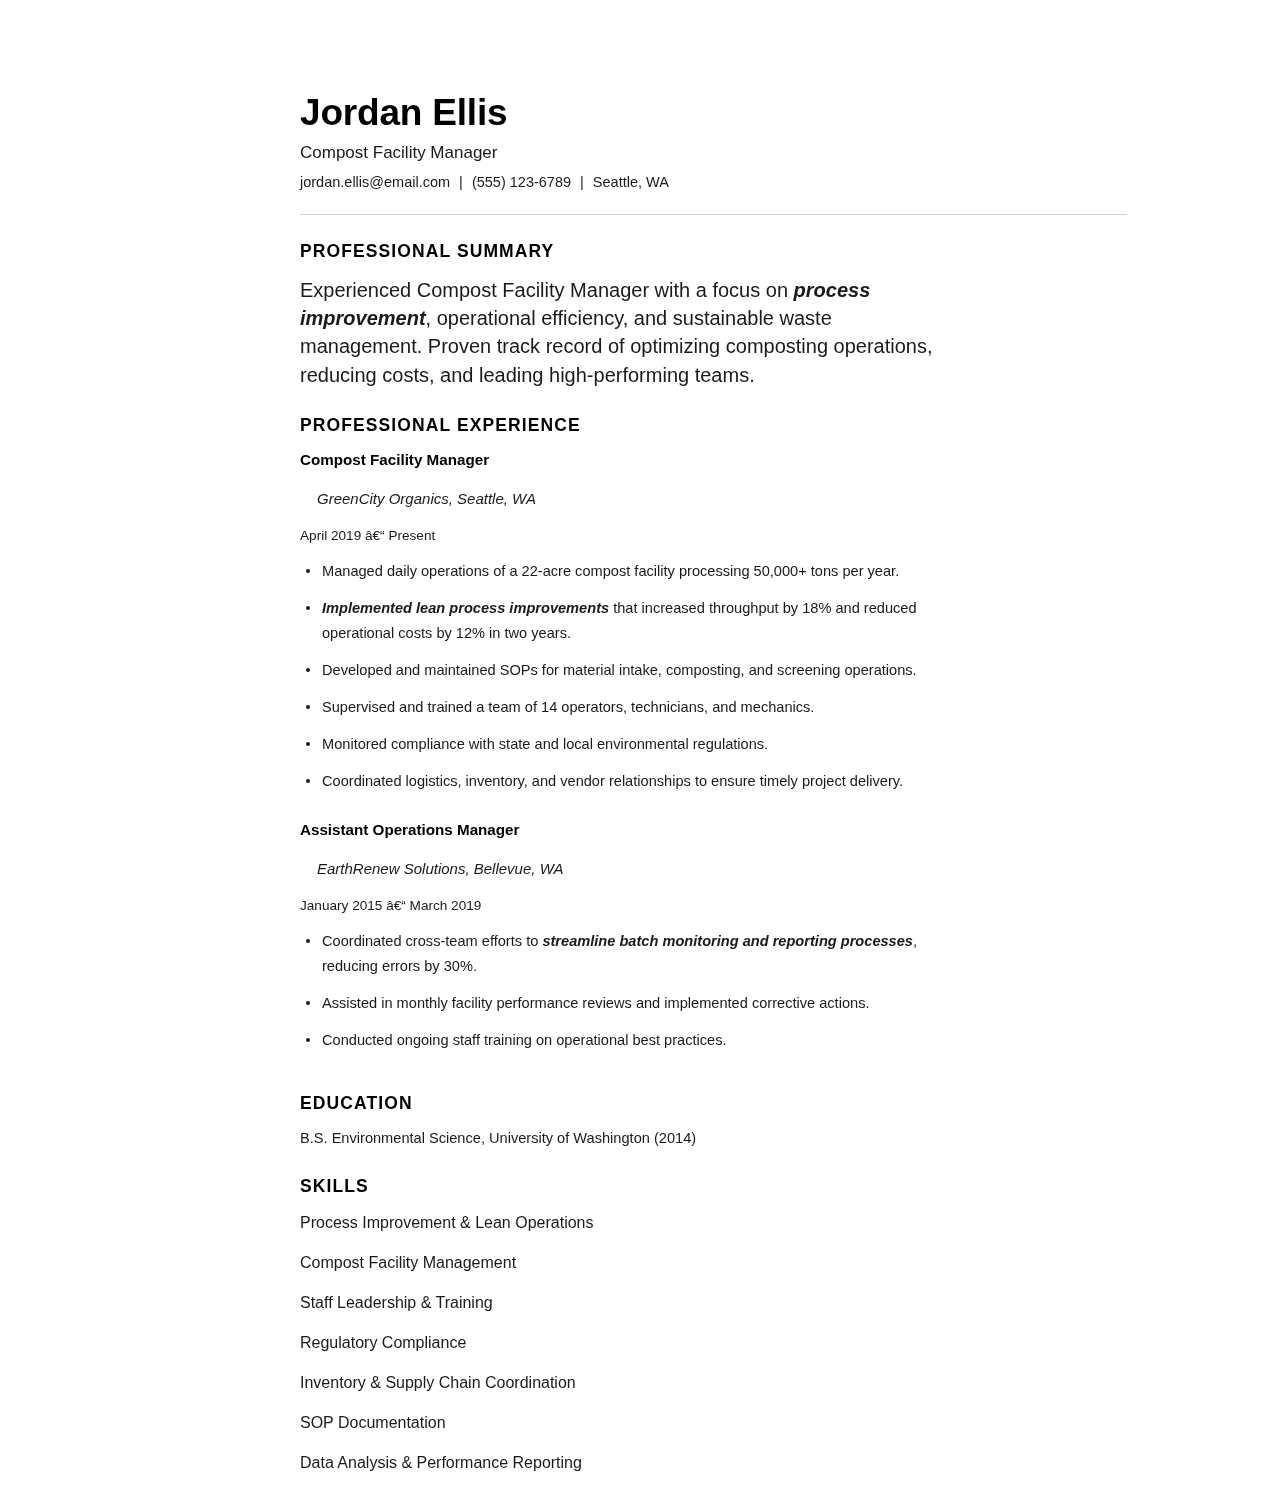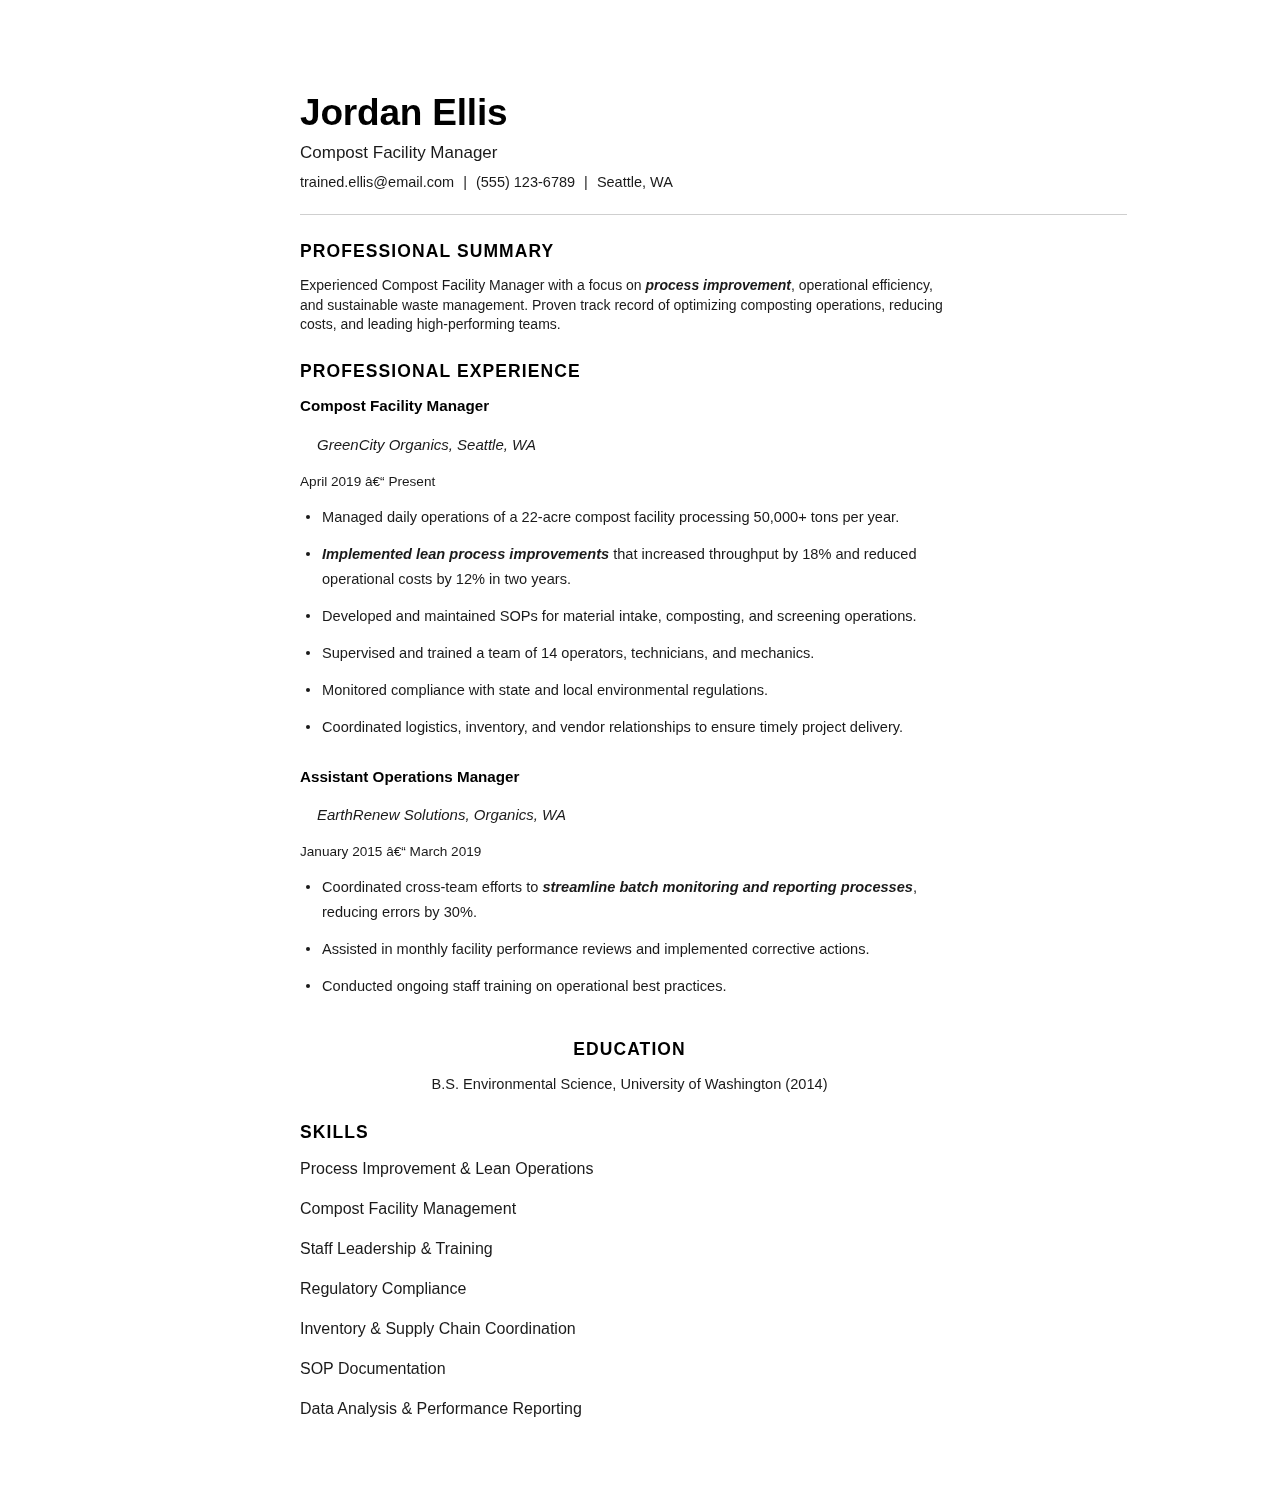"trained.ellis@email.com" span { text: trained.ellis@email.com -> jordan.ellis@email.com }
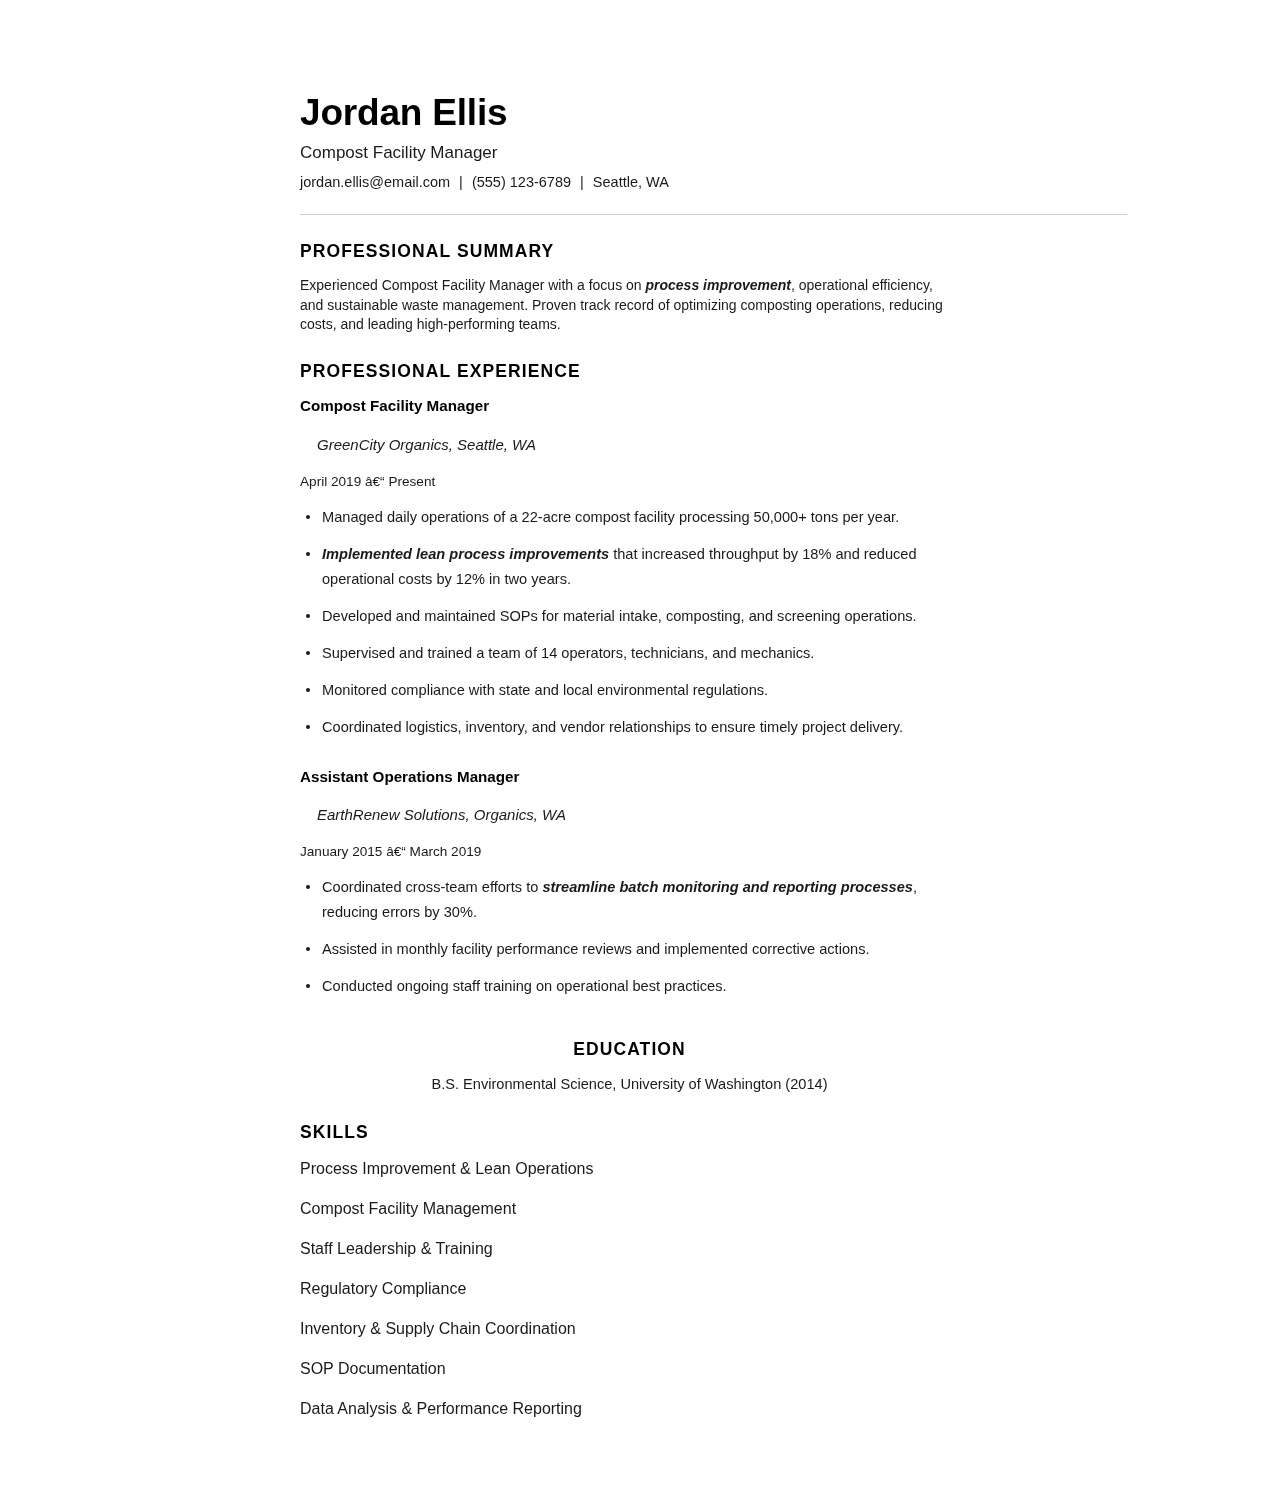"Experienced Compost Facility Manager" .summary-text { font-size: 14px -> 20px }
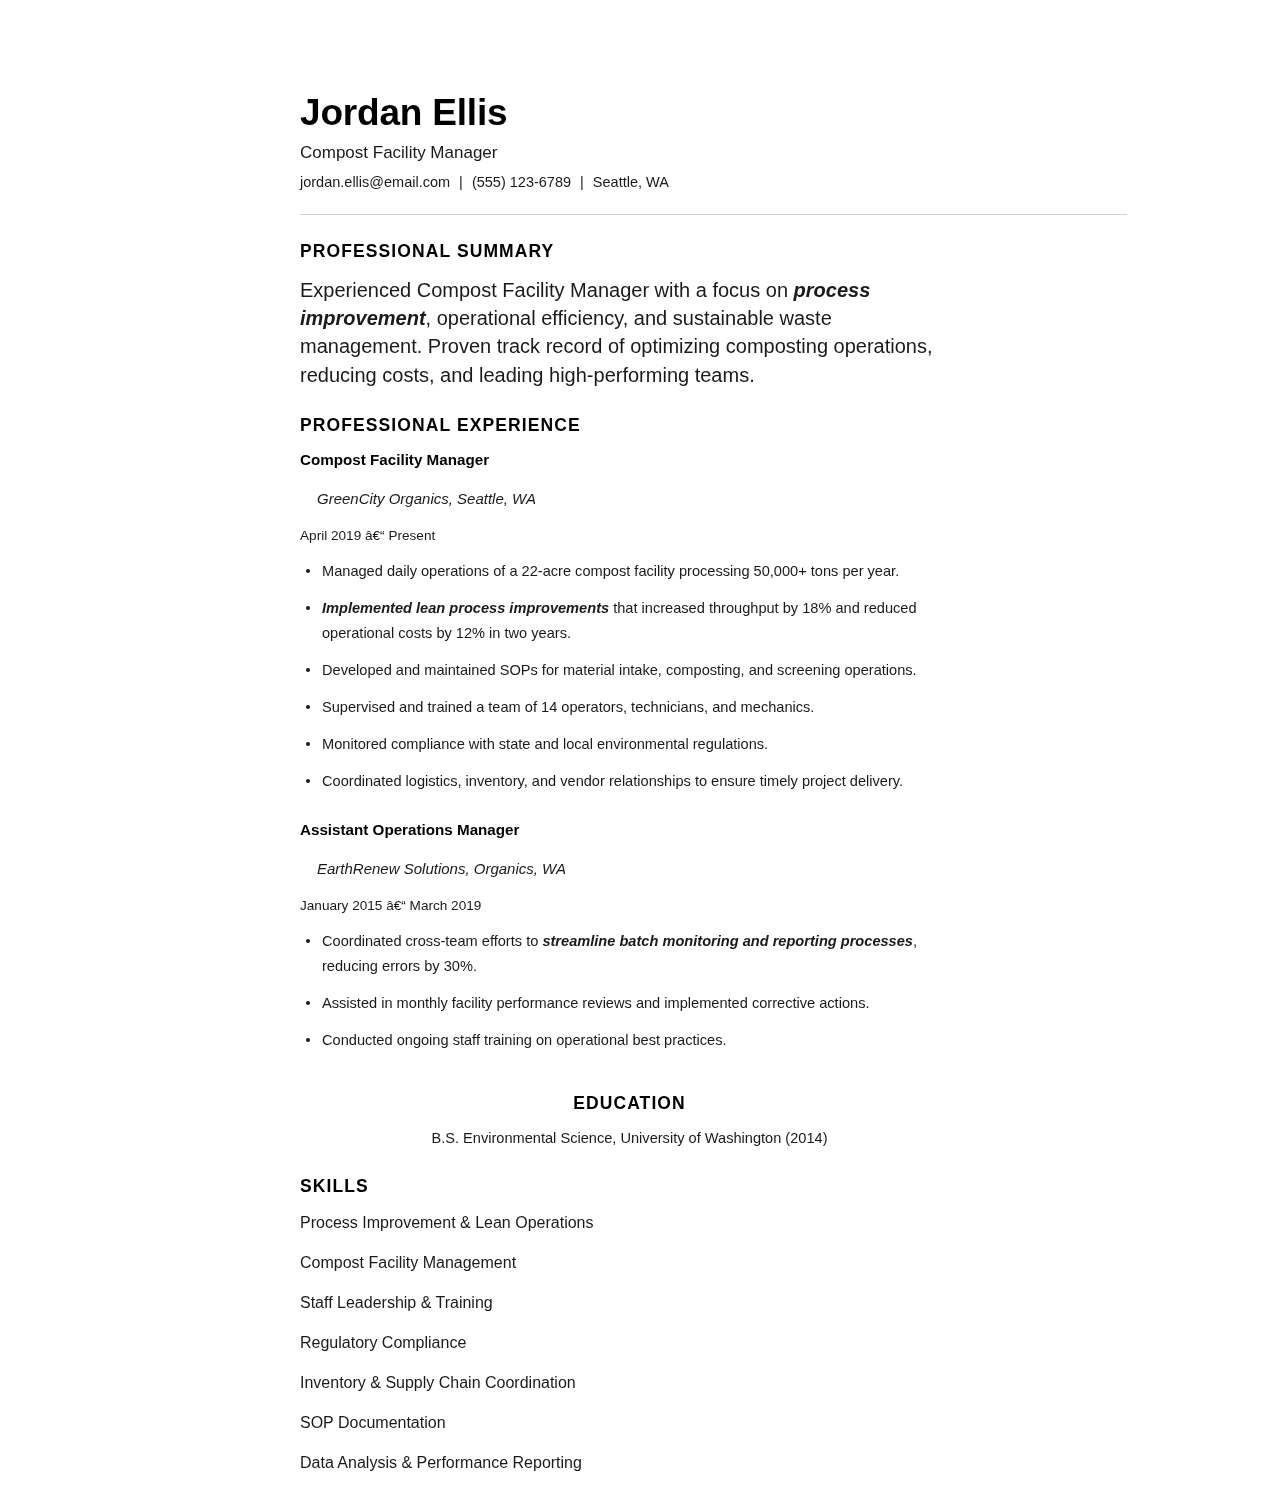"EarthRenew Solutions, Organics, WA" div.job-company { text: Organics -> Bellevue }
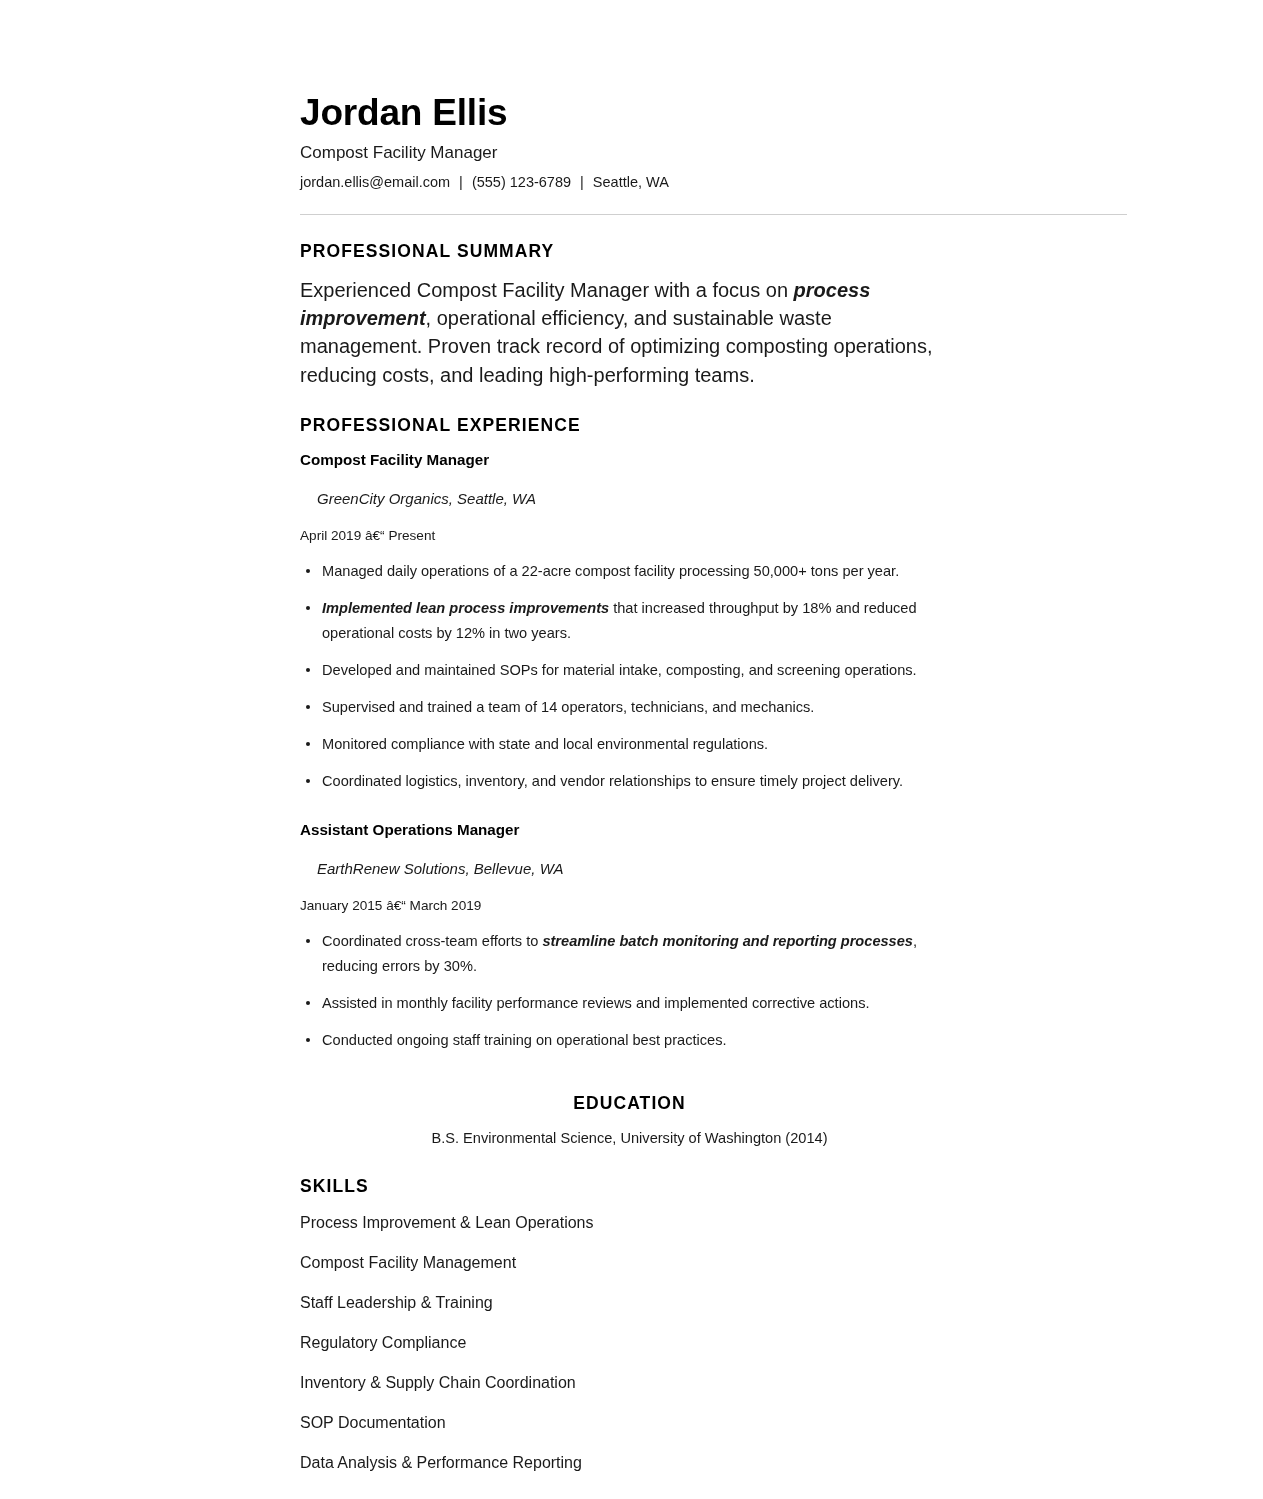"EDUCATION" .section-education { text-align: center -> none }
